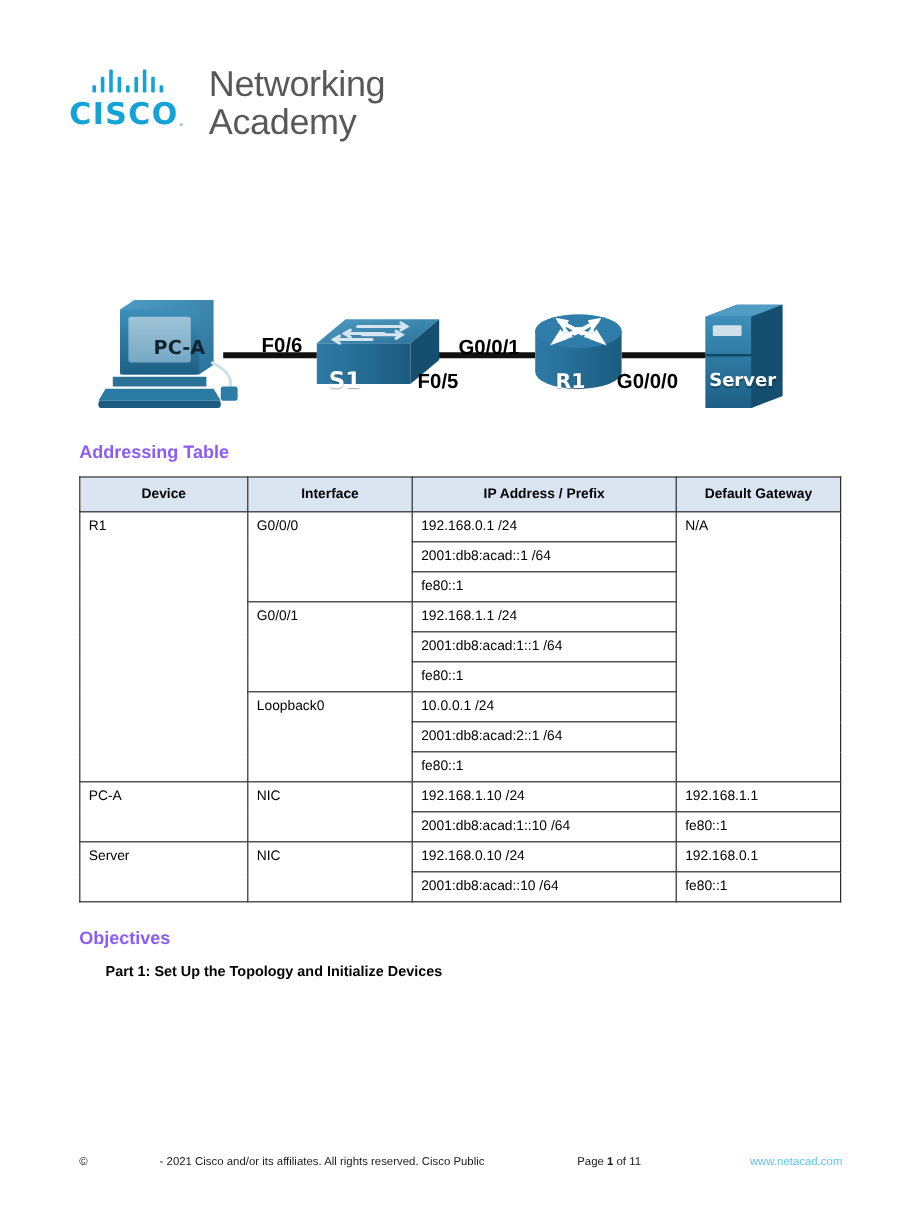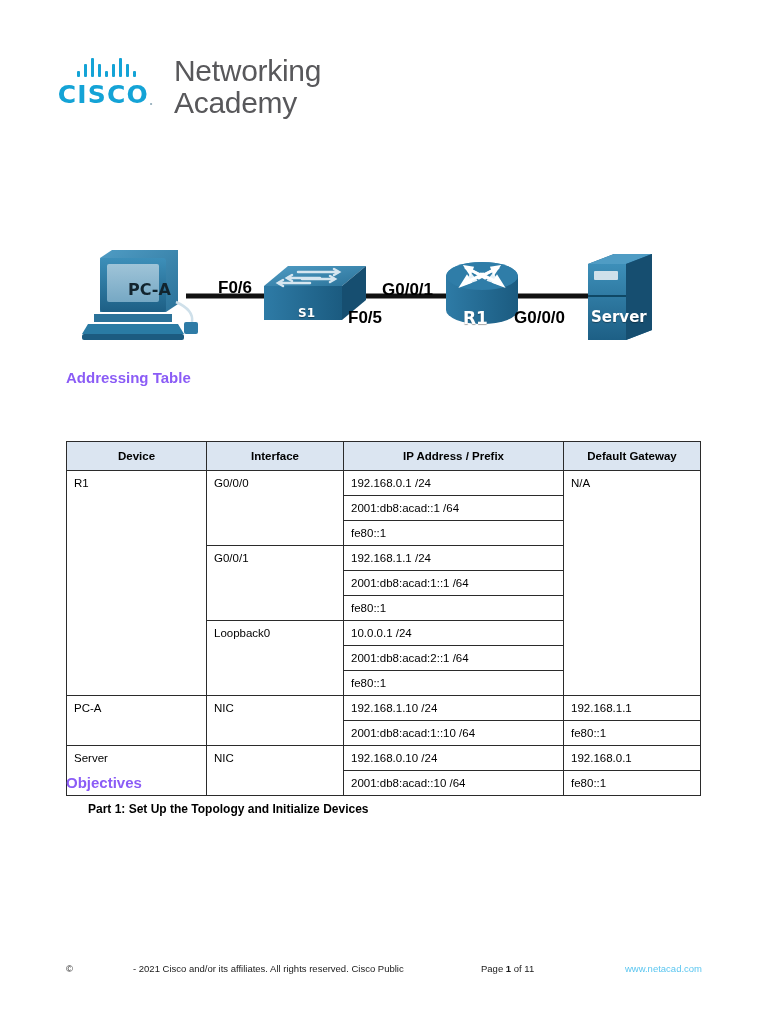"S1" .lbl-s1 { font-size: 12px -> 19px; margin-left: 24px -> none }
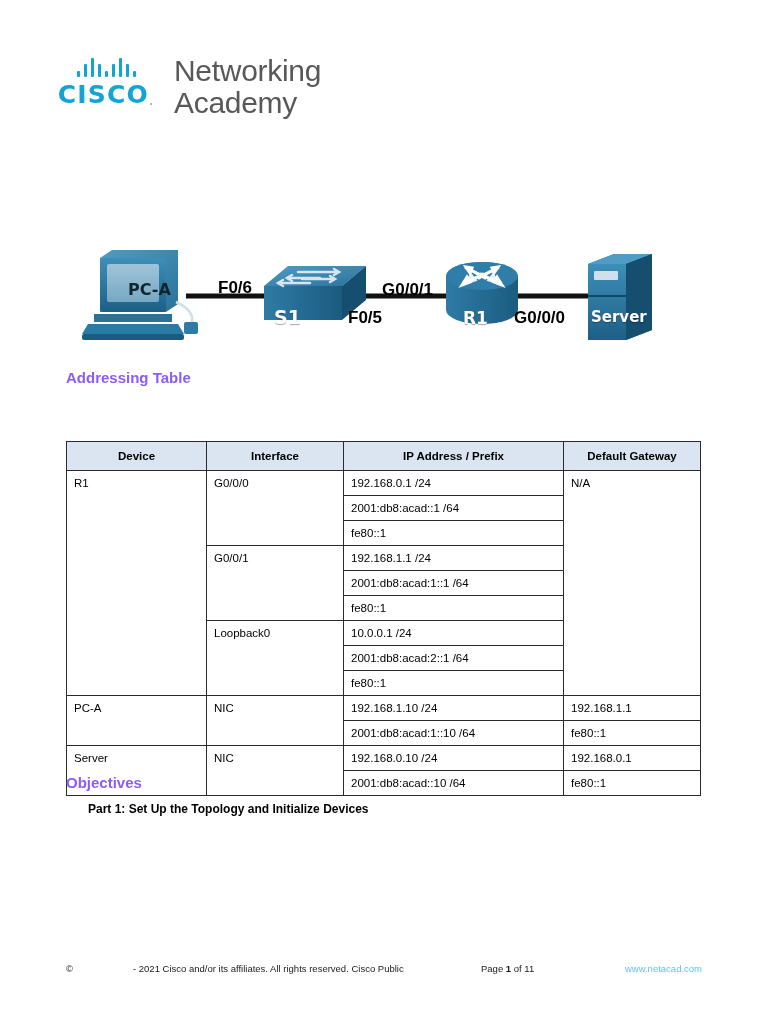"Device" .addr-table { margin-top: 44px -> none }
